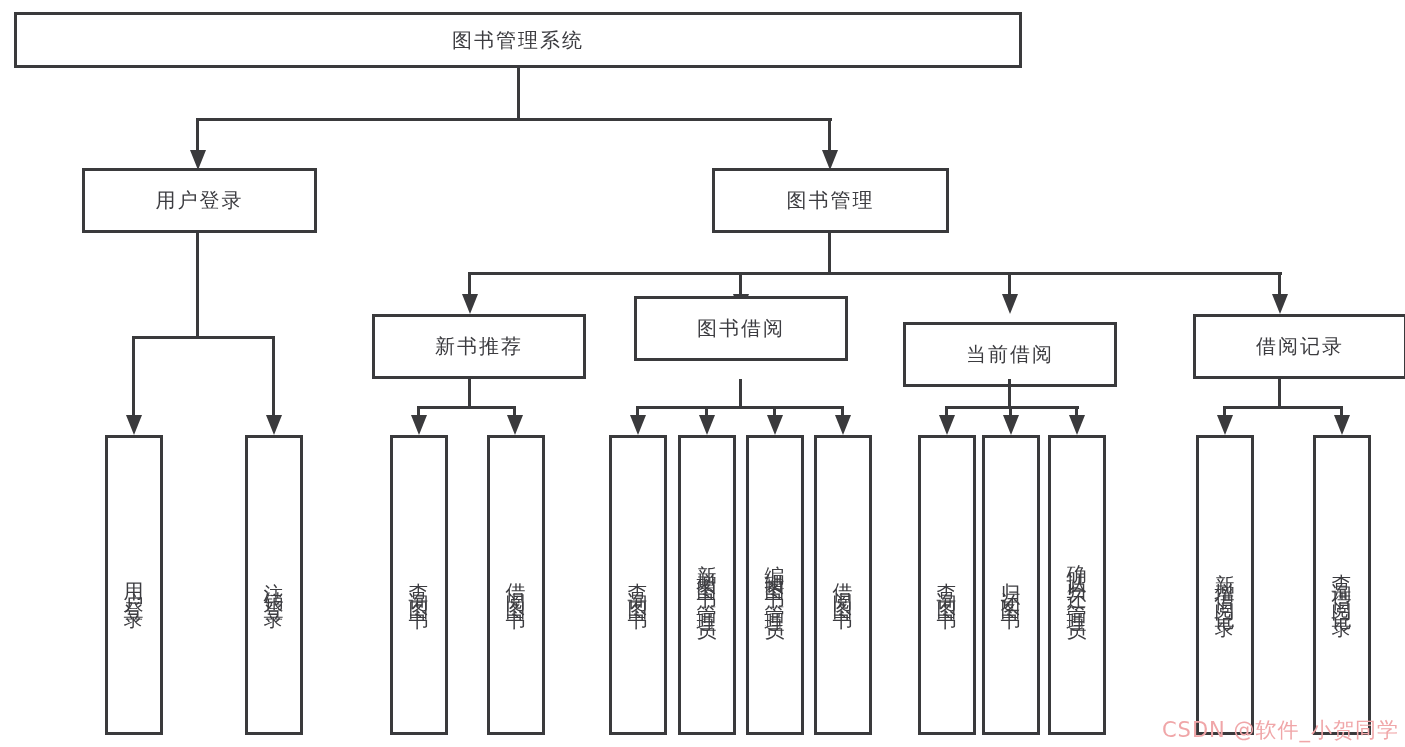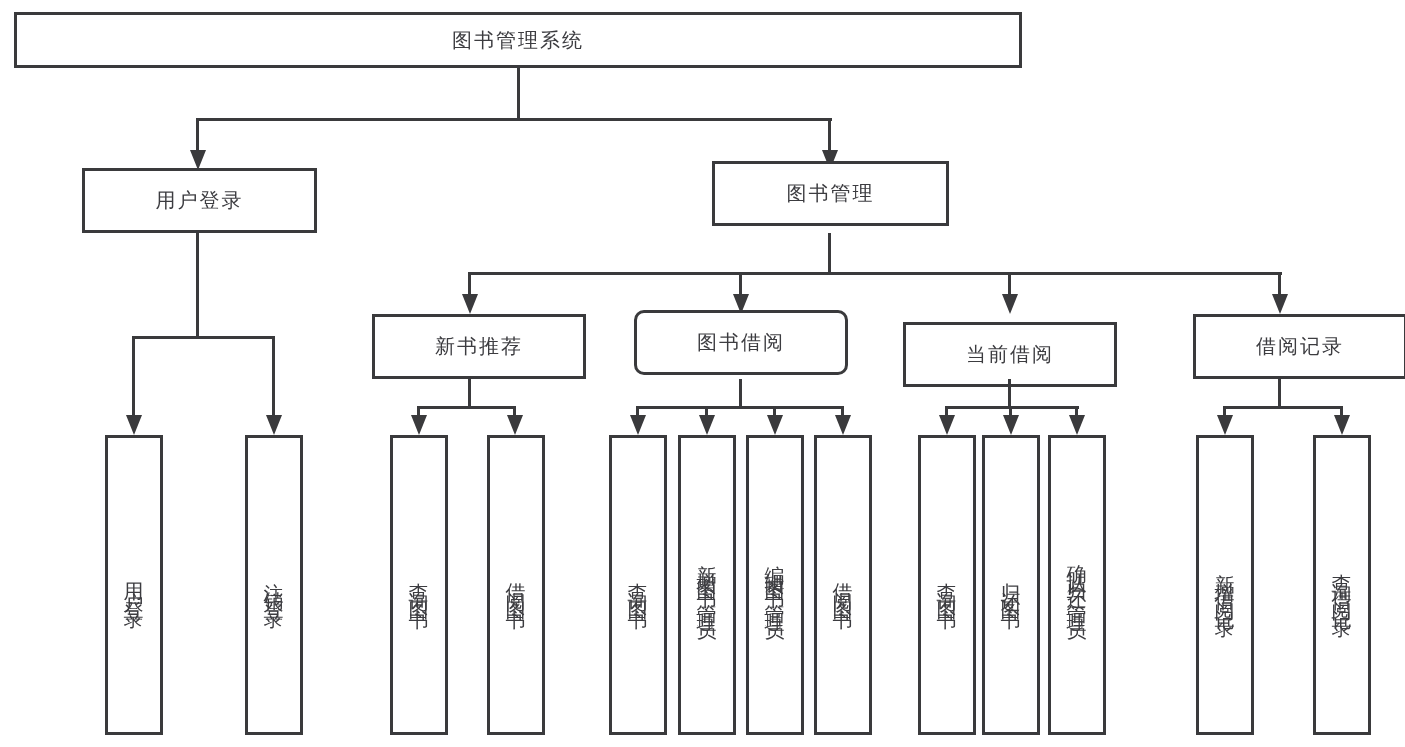"图书管理" div.hbox { top: 161px -> 168px }
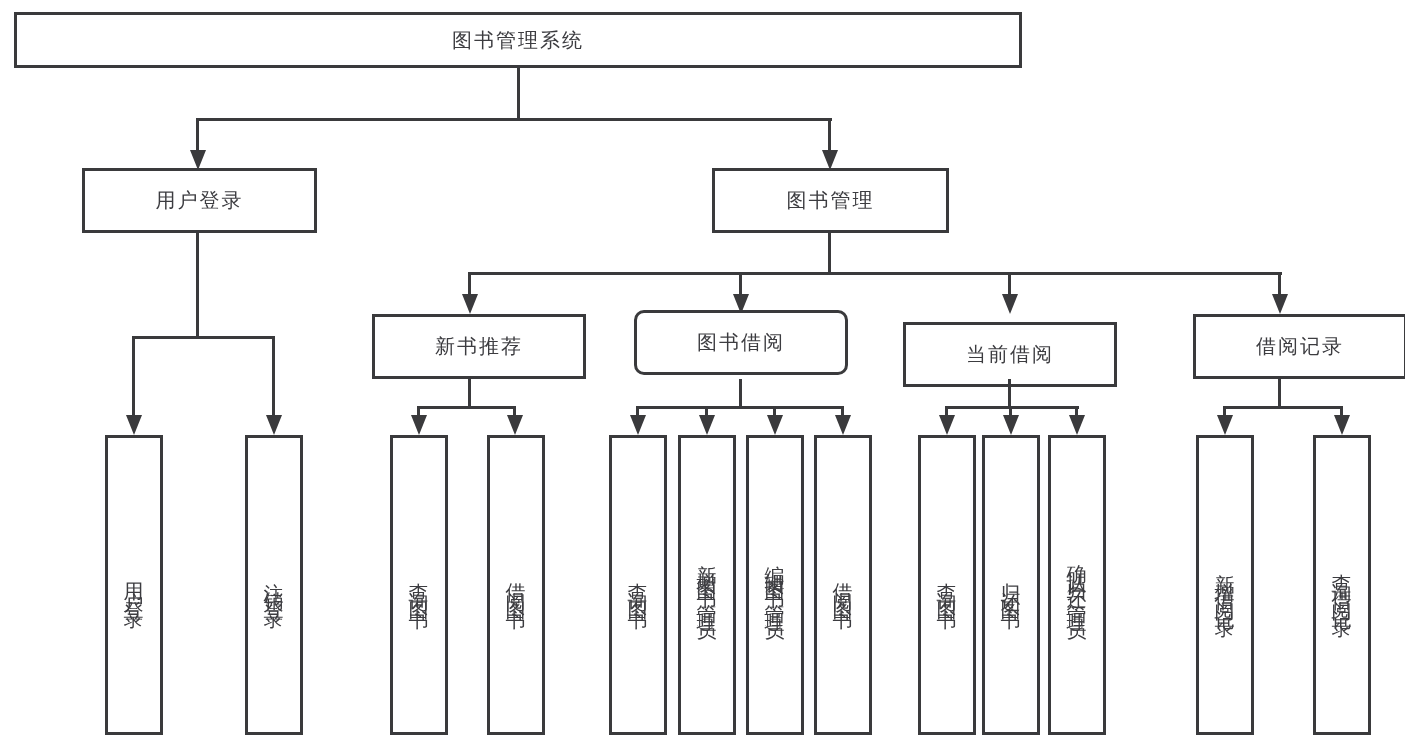"图书借阅" div.hbox { border-radius: 10px -> none; top: 310px -> 296px }
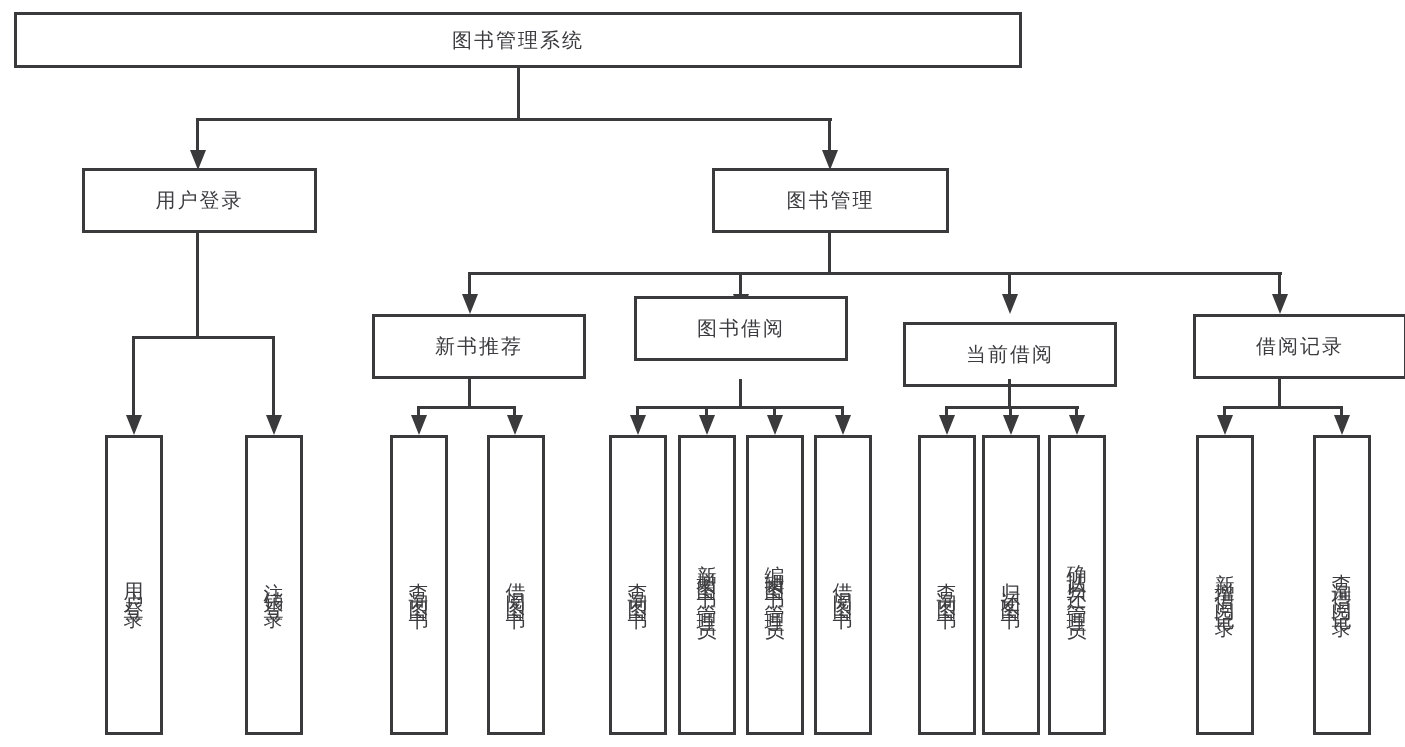"CSDN @软件_小贺同学" div.watermark { html: none -> <div>CSDN @软件_小贺同学</div> }
